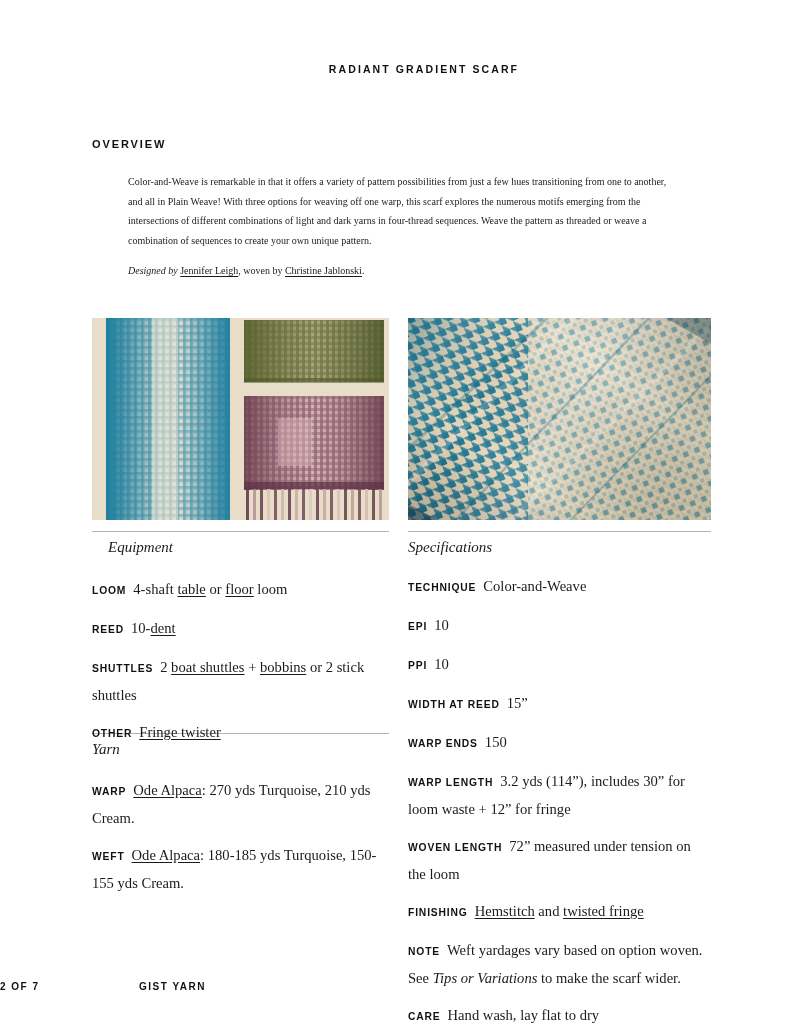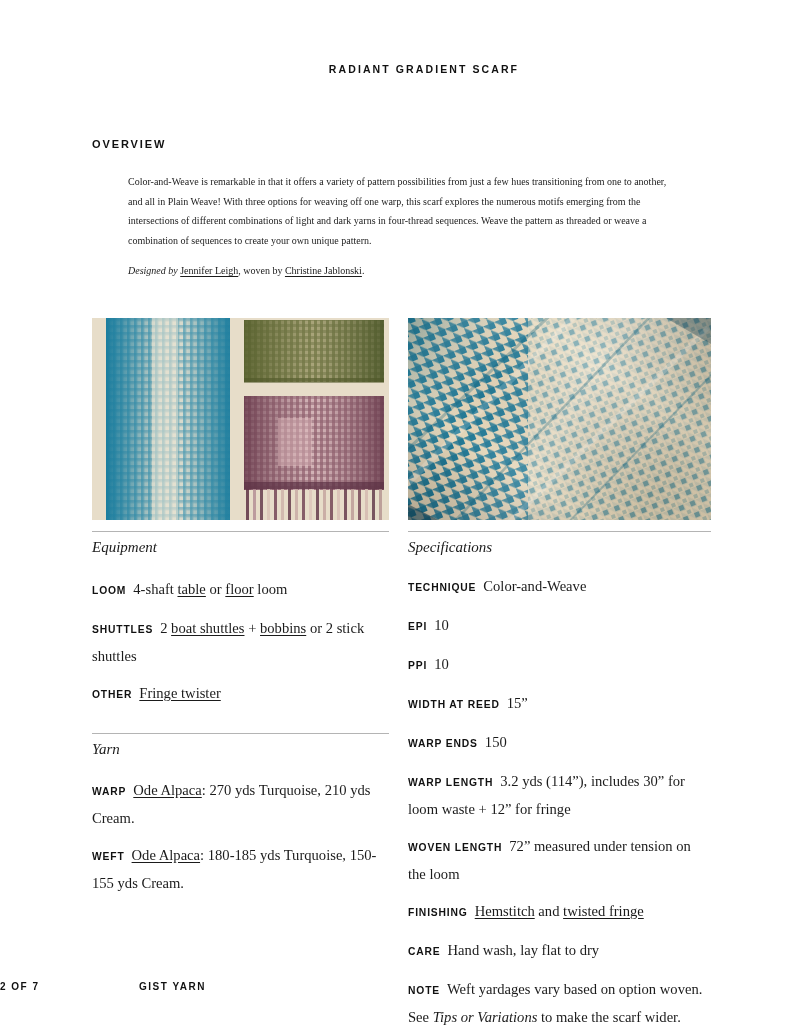"Equipment" #head-equip { left: 92px -> 108px }
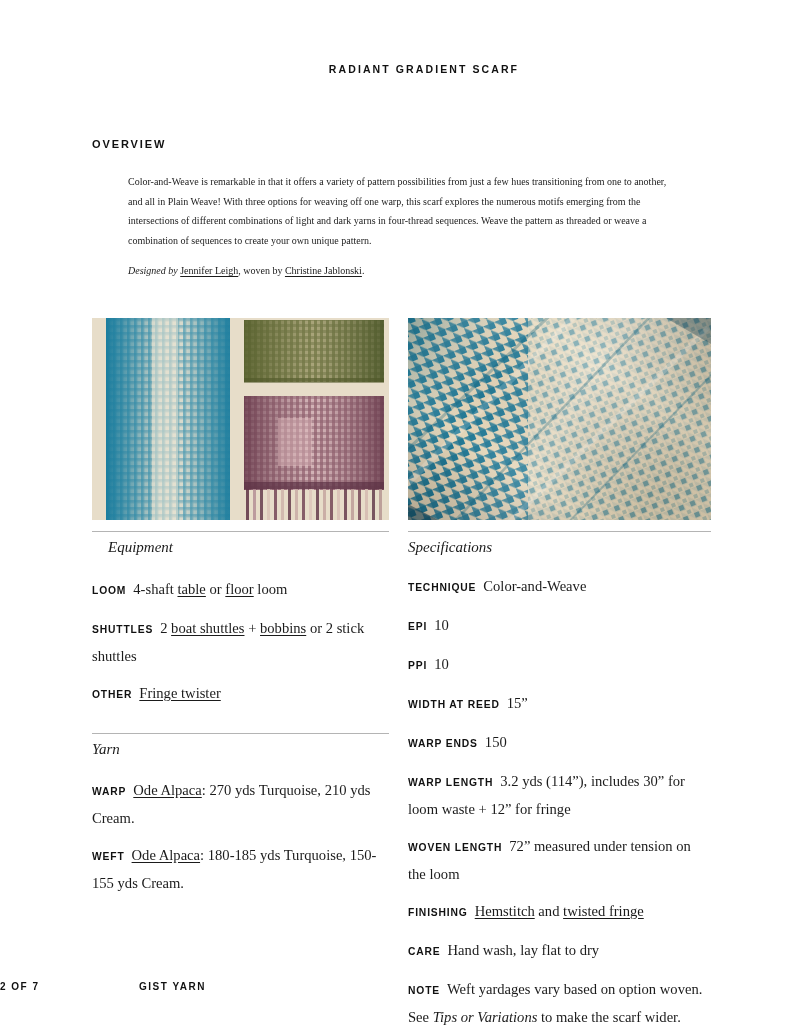"REED 10-dent" div.row { html: none -> <div> <span>REED</span><span><span>10-</span><span>dent</span></span> </div> }
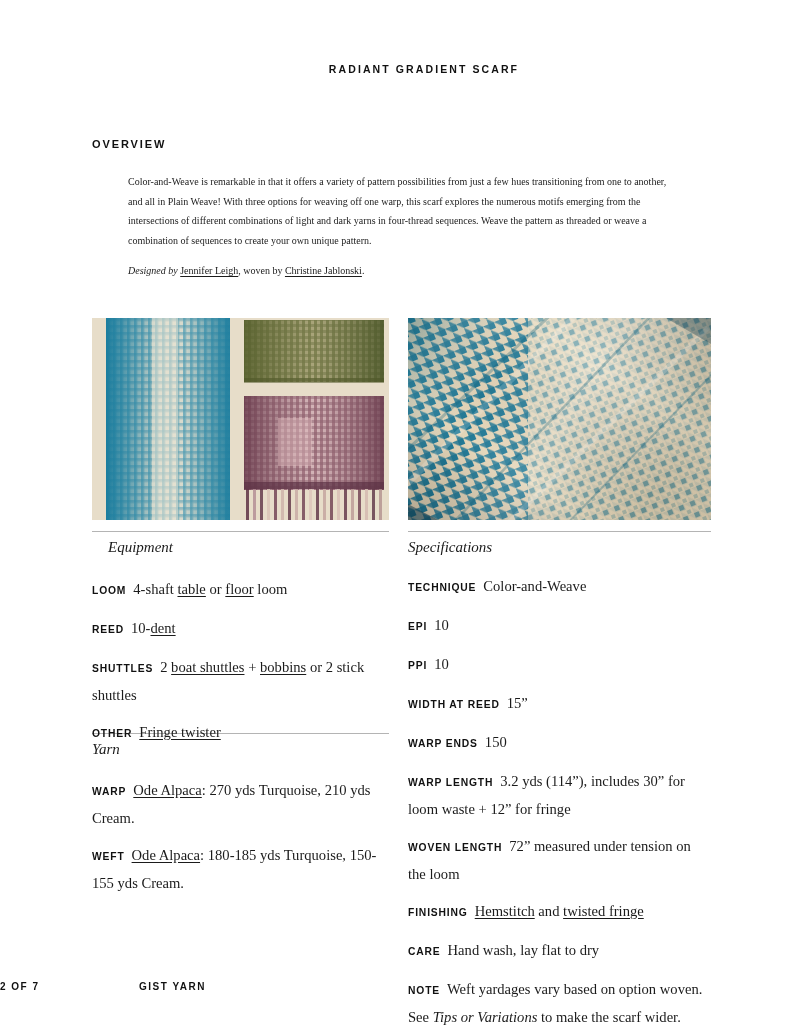"CARE Hand wash, lay flat" div.row { order: before "NOTE Weft yardages vary based" -> after "NOTE Weft yardages vary based" }
